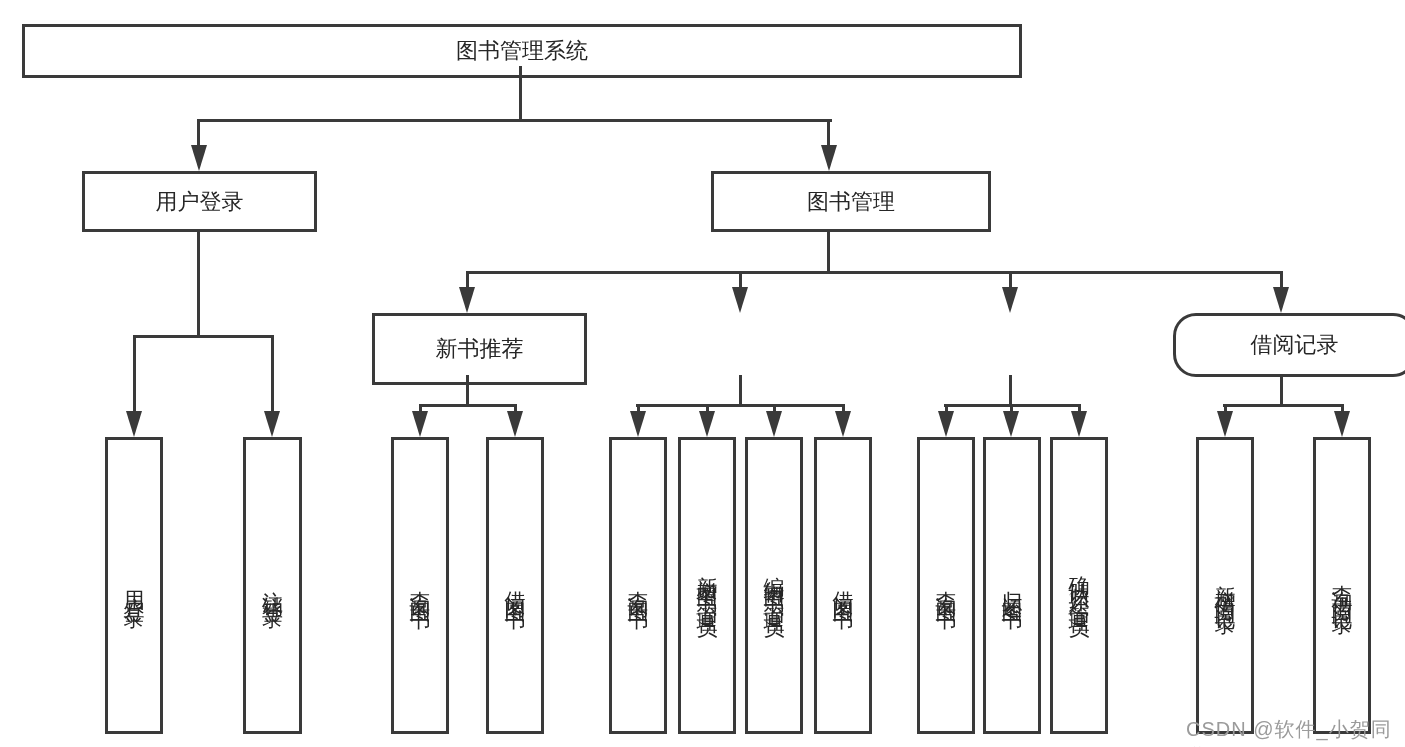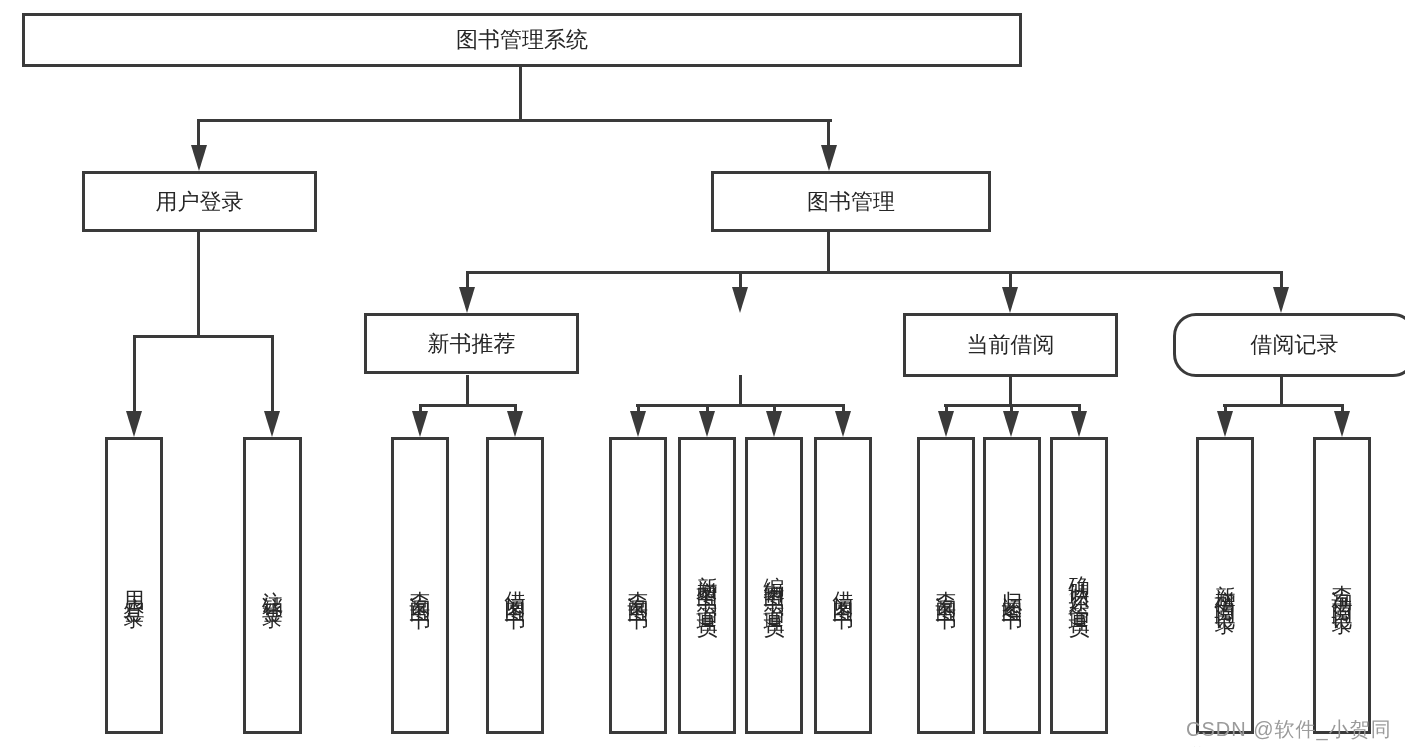"图书管理系统" div.box { top: 13px -> 24px }
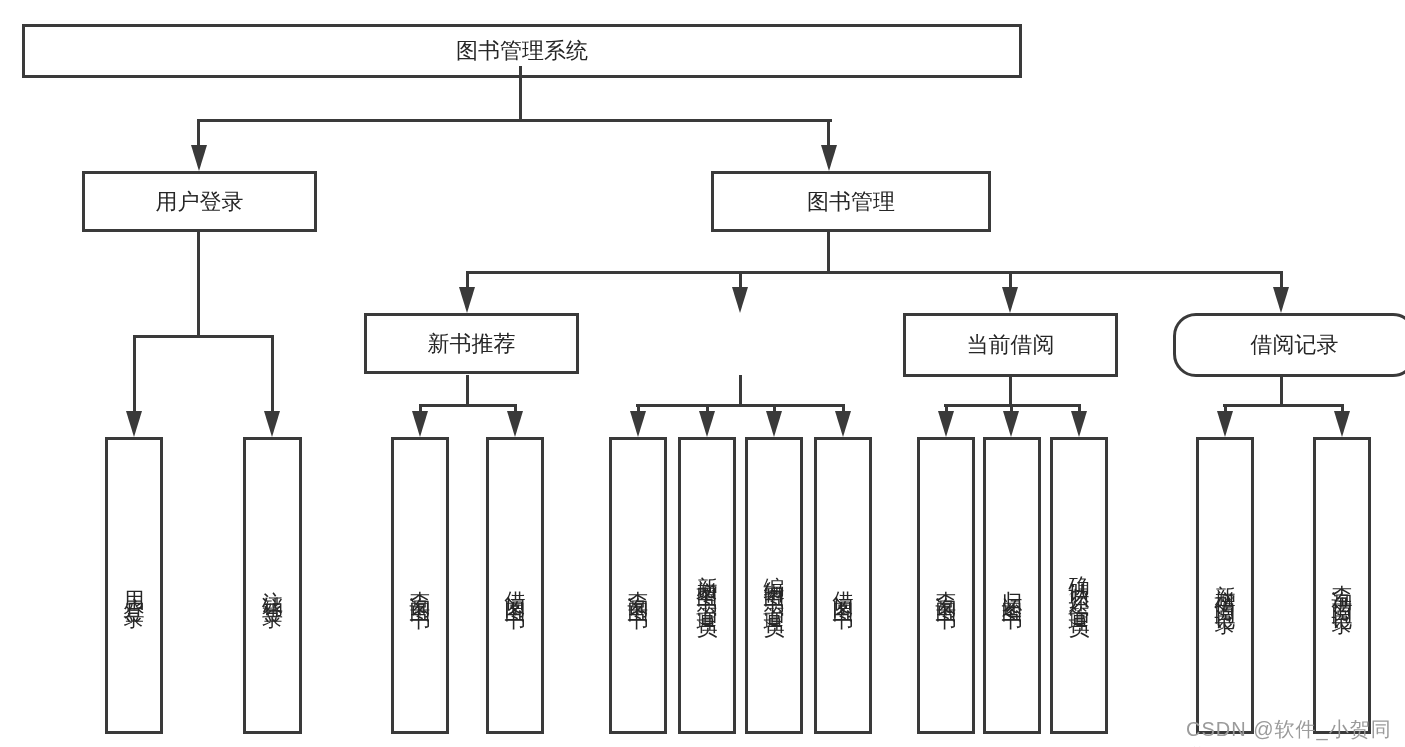"新书推荐" div.box { height: 61px -> 72px; left: 364px -> 372px }
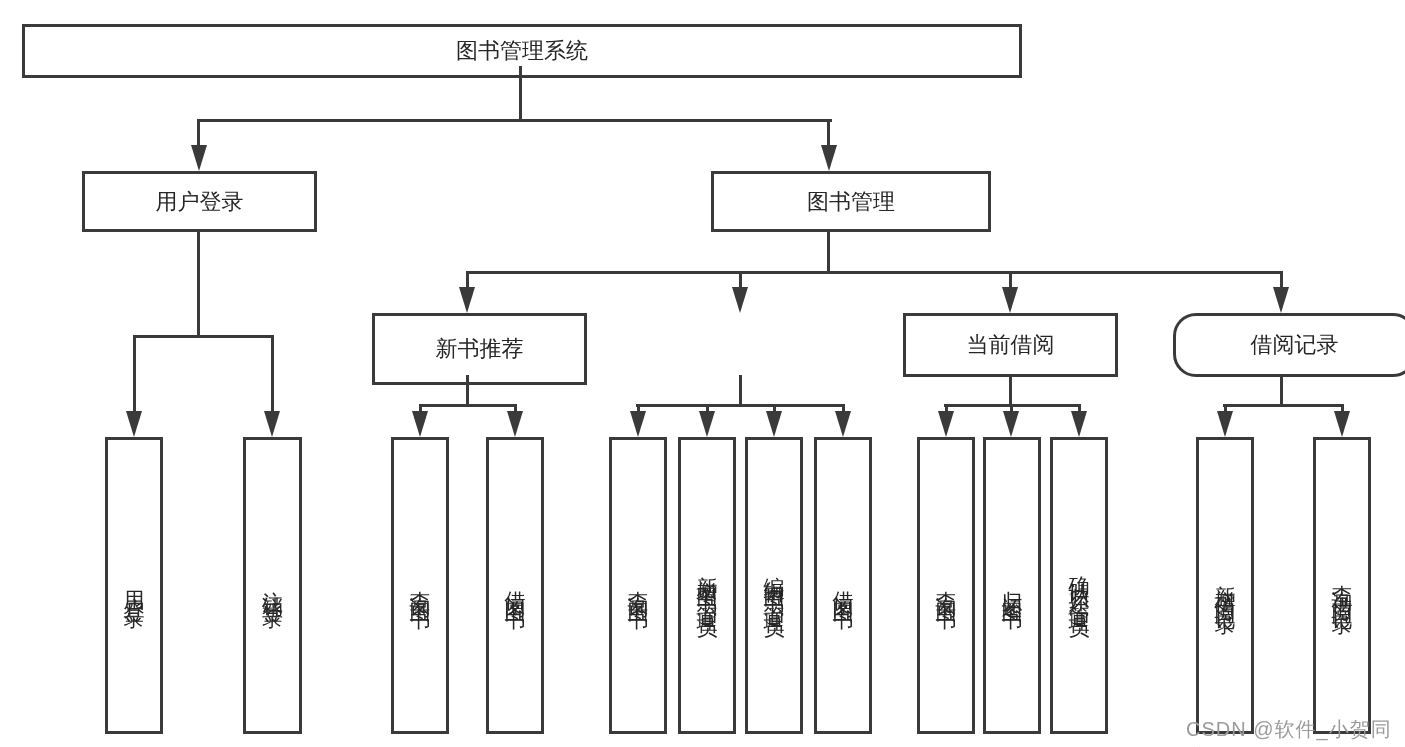"当前借阅" div.box { html: <div>当前借阅</div> -> none }
